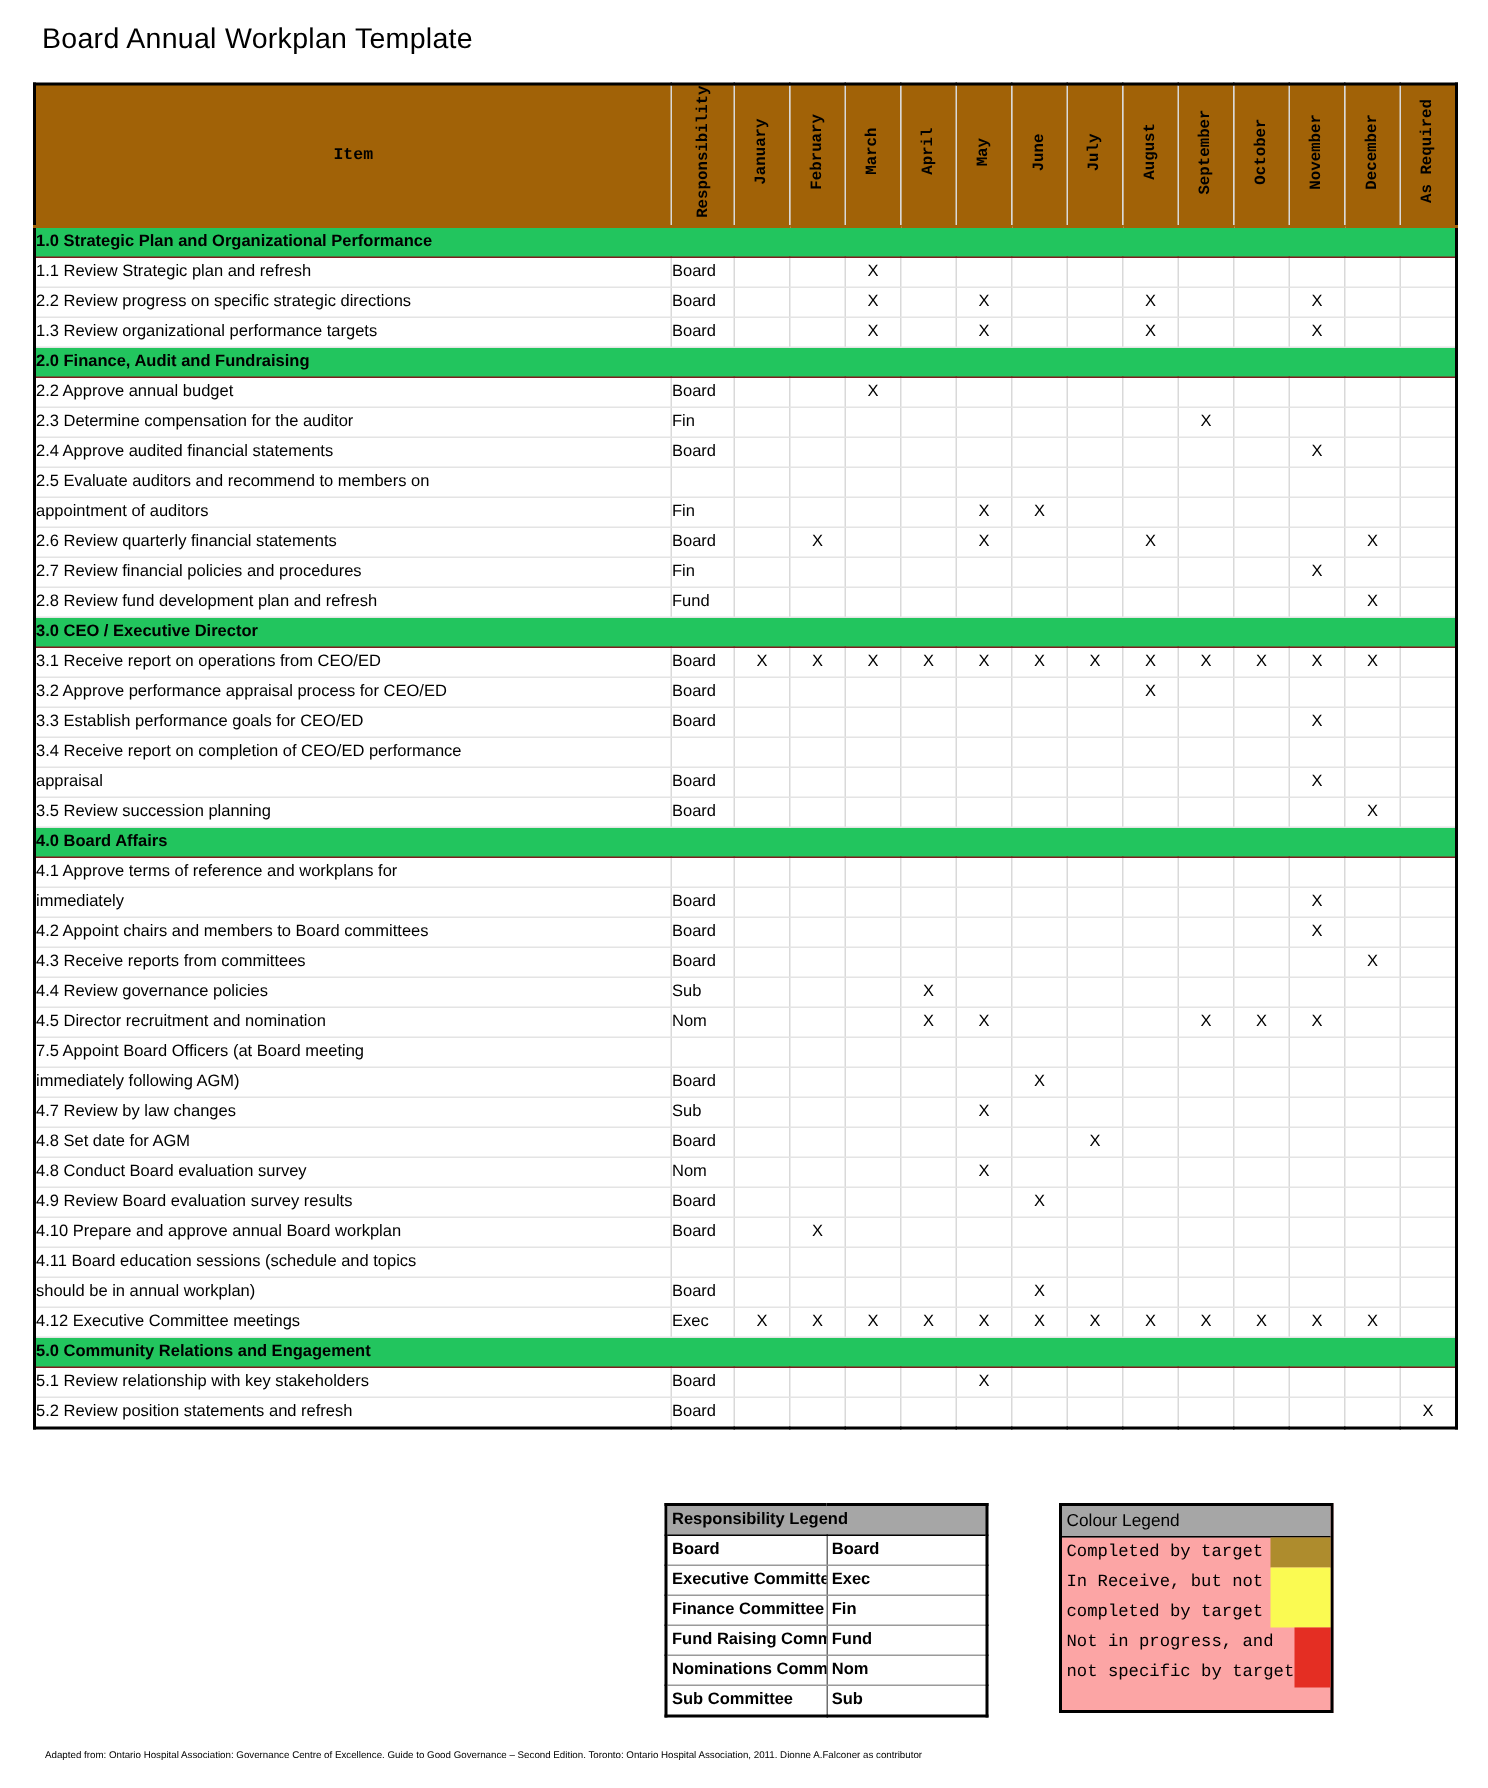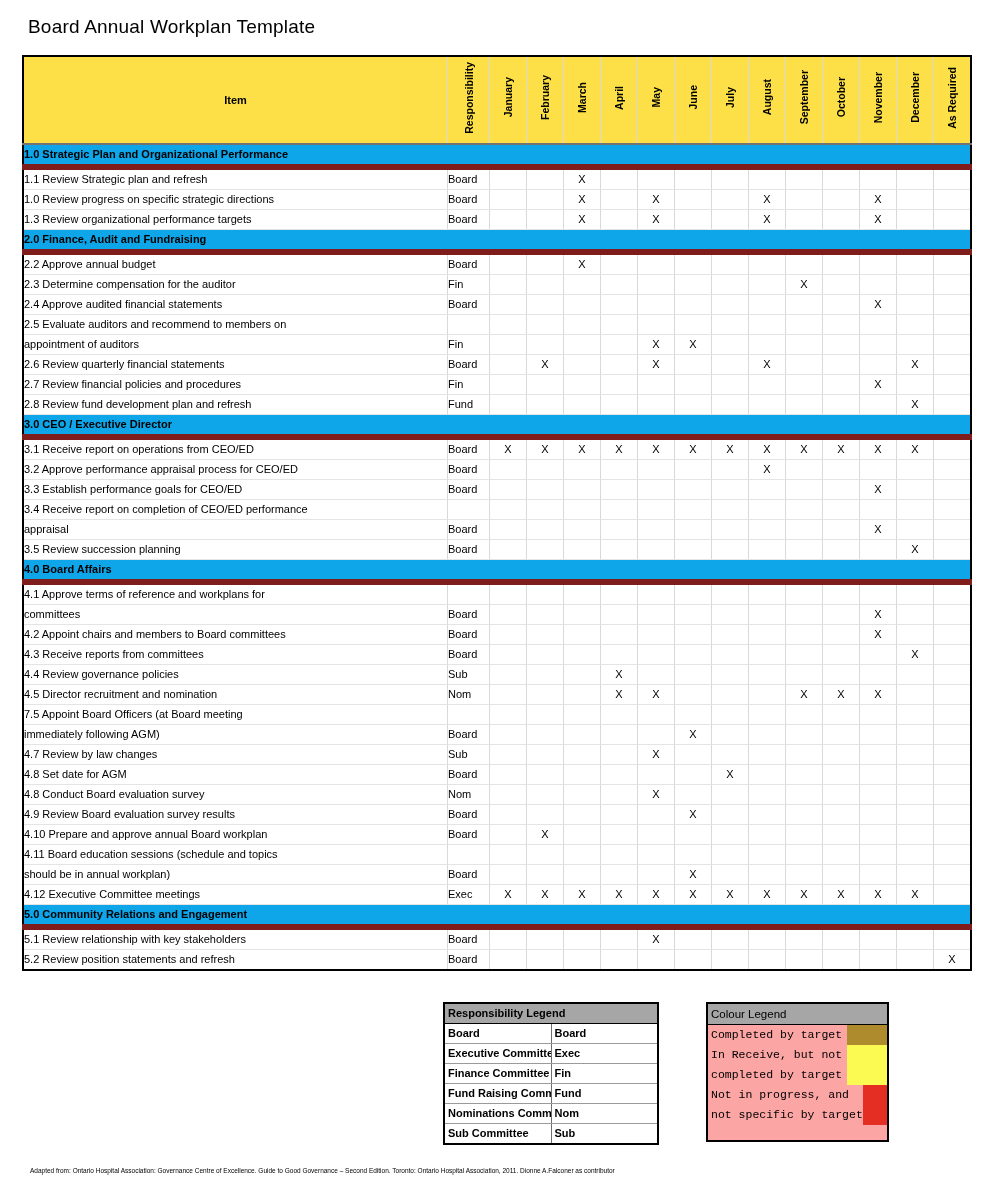"Item" thead th { background: #fde047 -> #a16207; border-bottom: 2px solid #737373 -> 2px solid #a16207; font-family: none -> Liberation Mono, monospace }
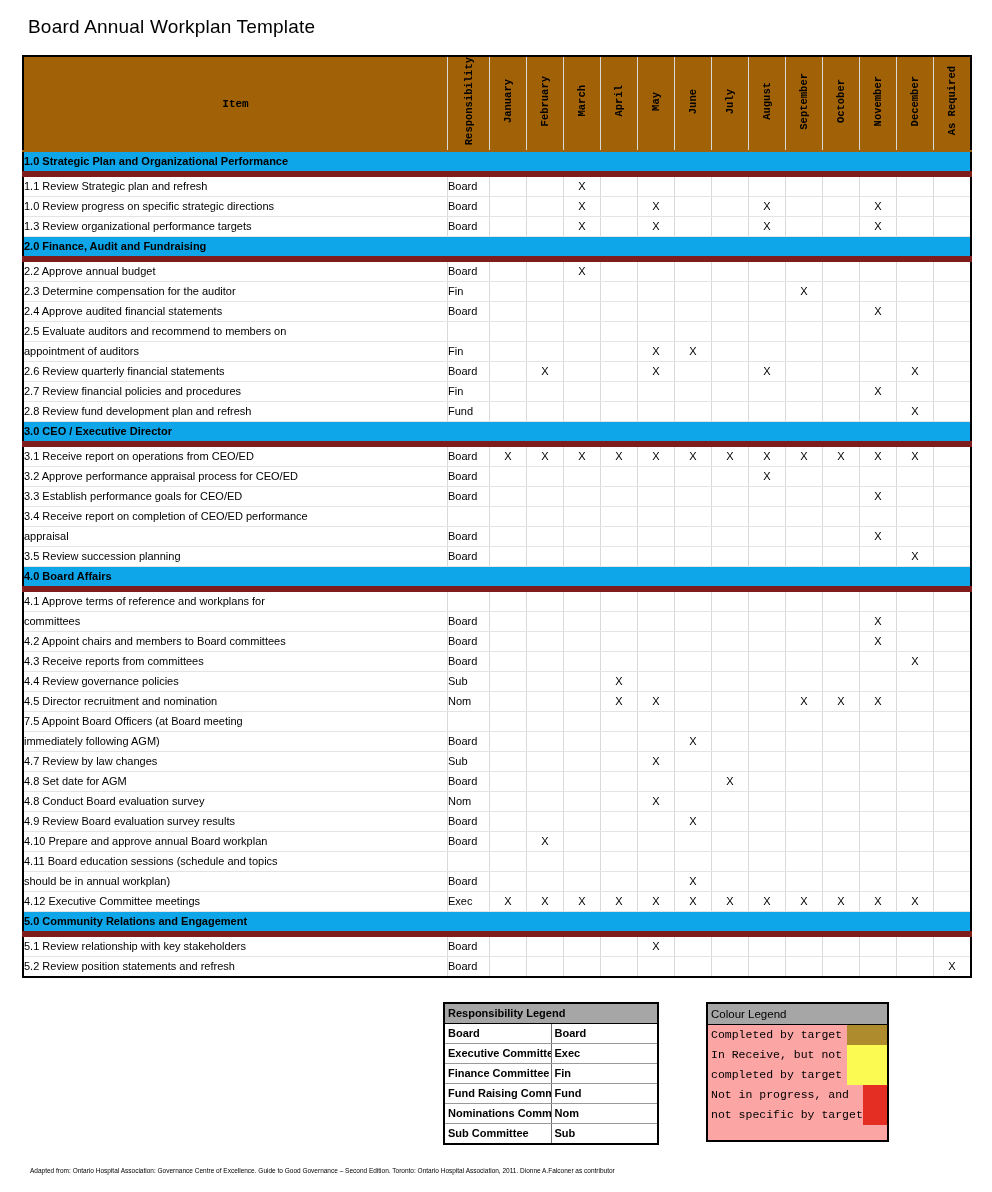"1.0 Strategic Plan and Organizational" .section-cell { background: #0ea5e9 -> #22c55e; border-bottom: 6px solid #7f1d1d -> 1px solid #7f1d1d }
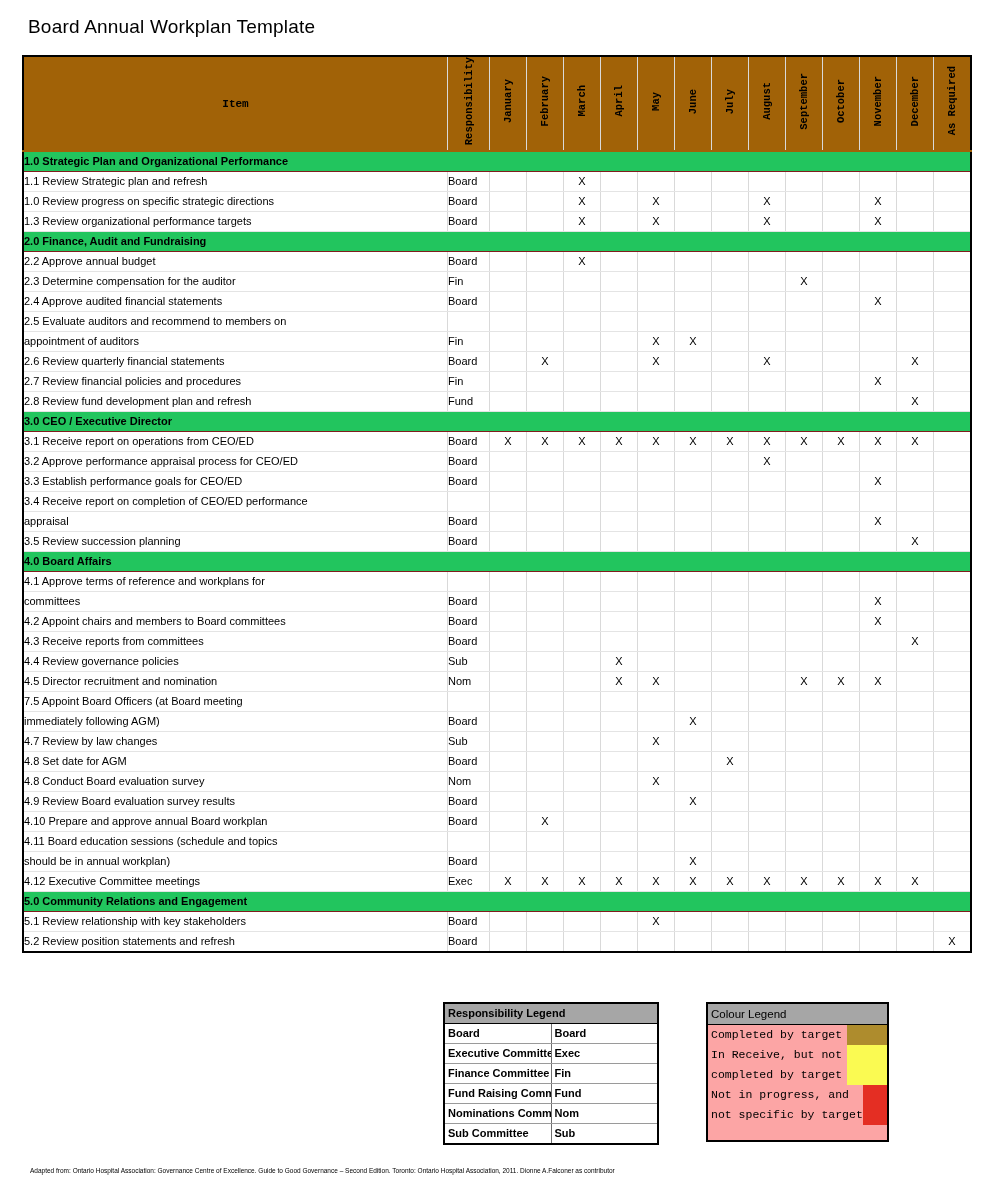"1.0 Review progress on specific" td.item-cell { text: 1.0 -> 2.2 }
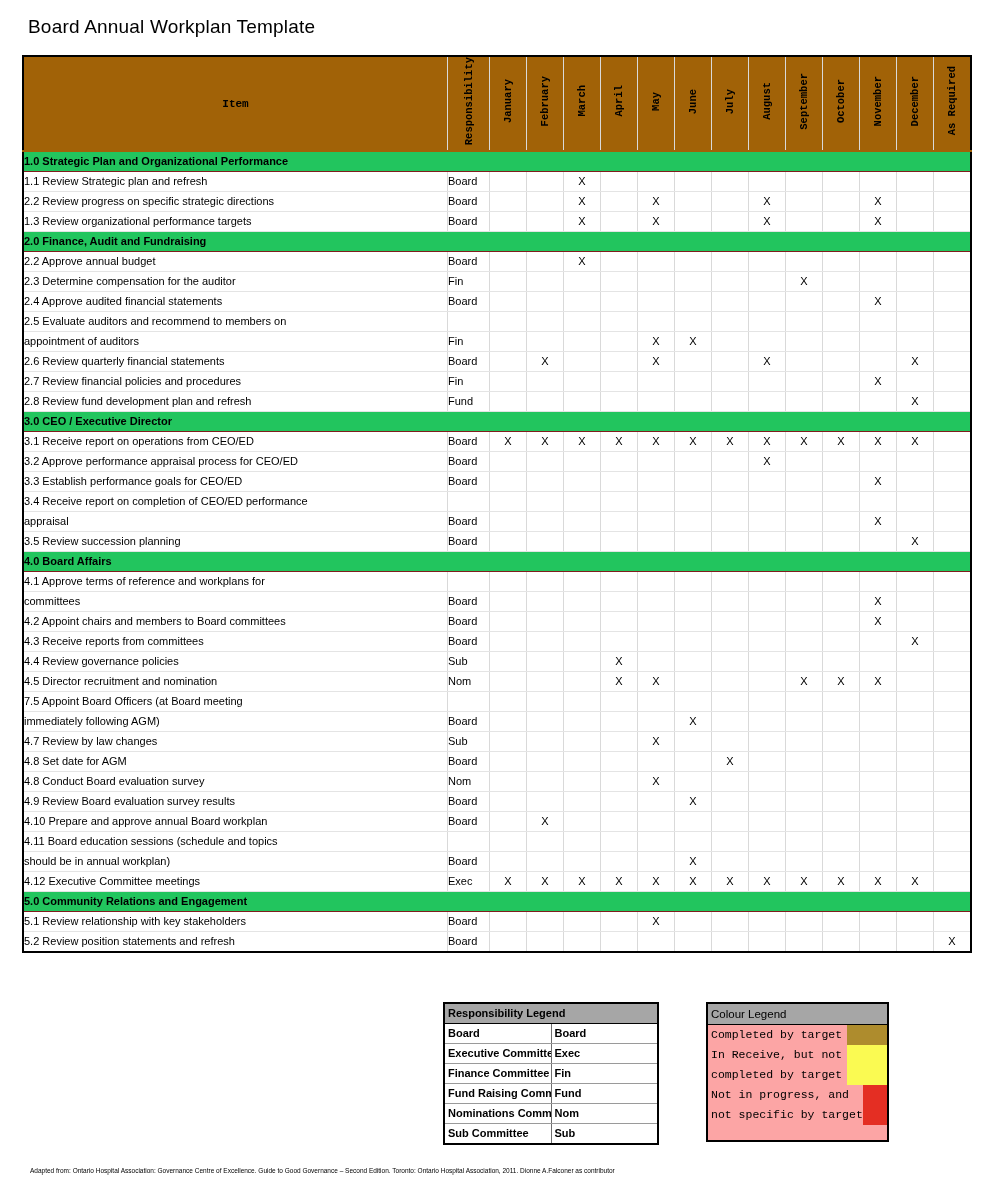"committees" td.item-cell { text: committees -> immediately }
